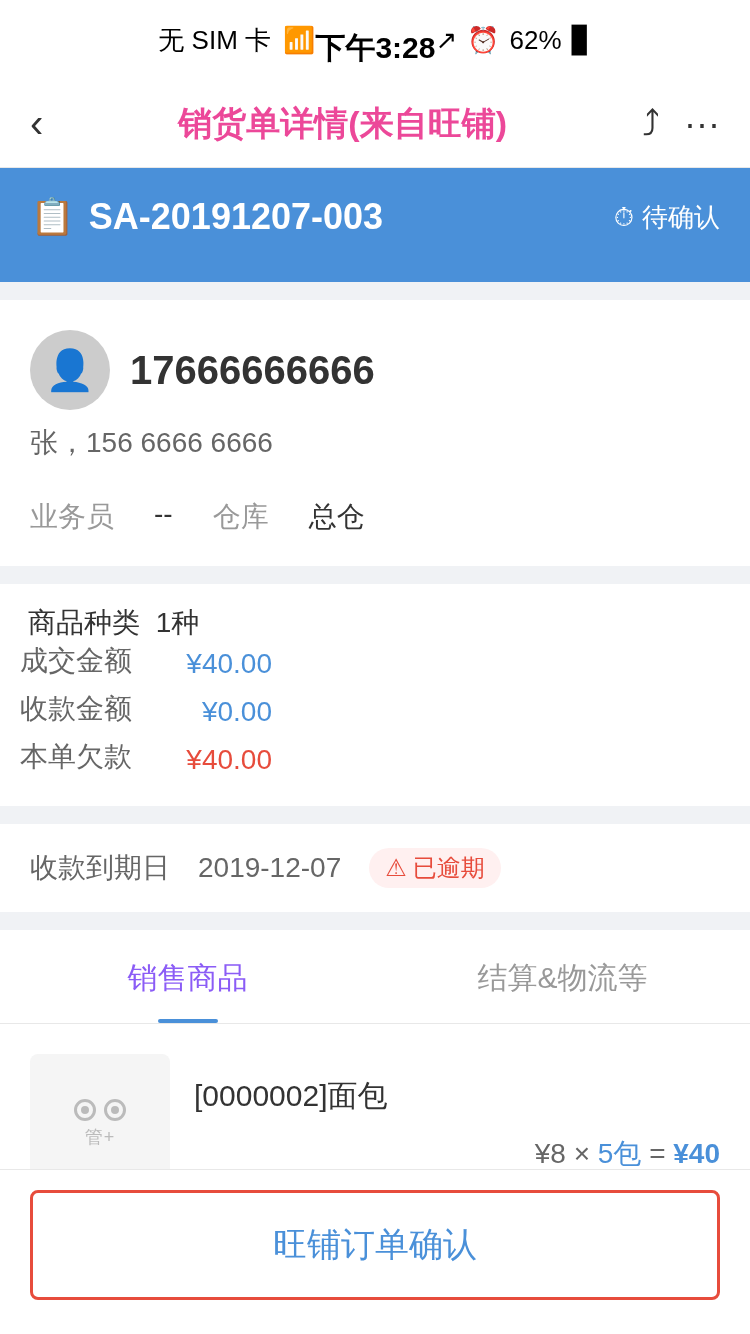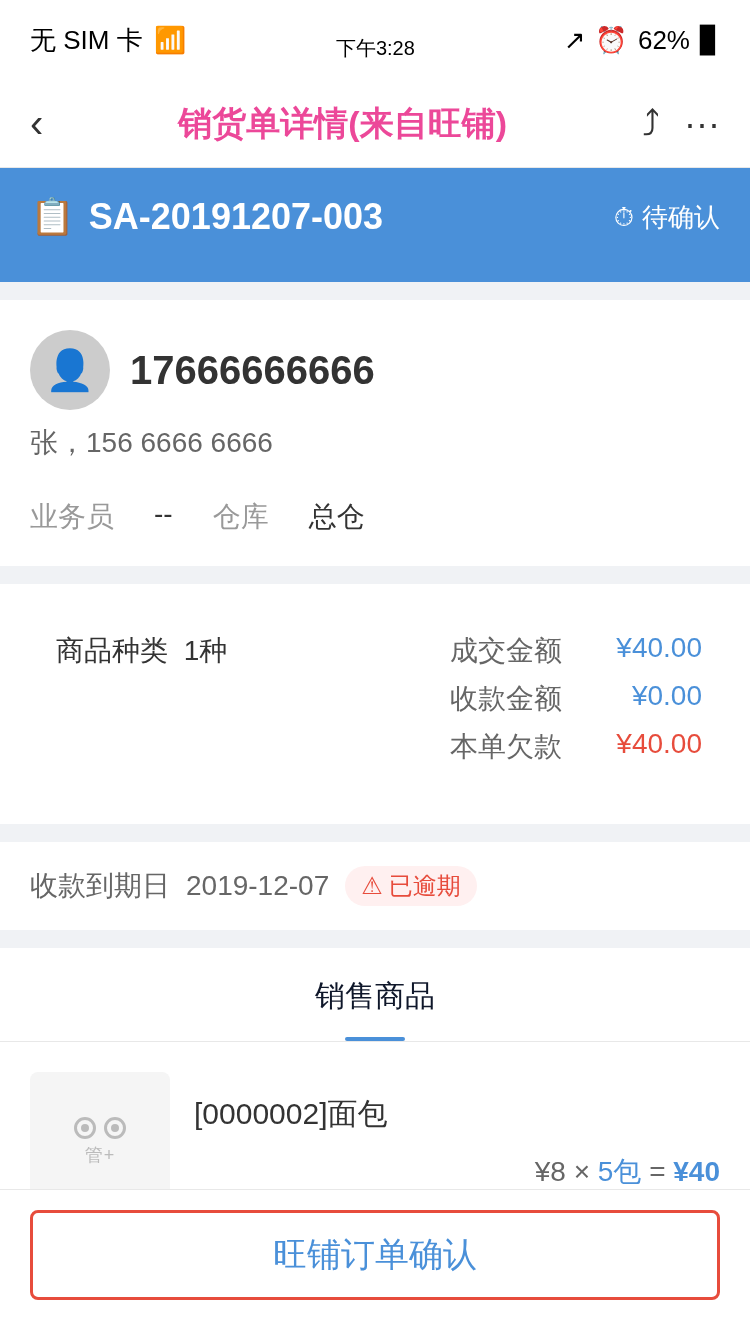"无 SIM 卡" .status-bar { justify-content: space-between -> center }
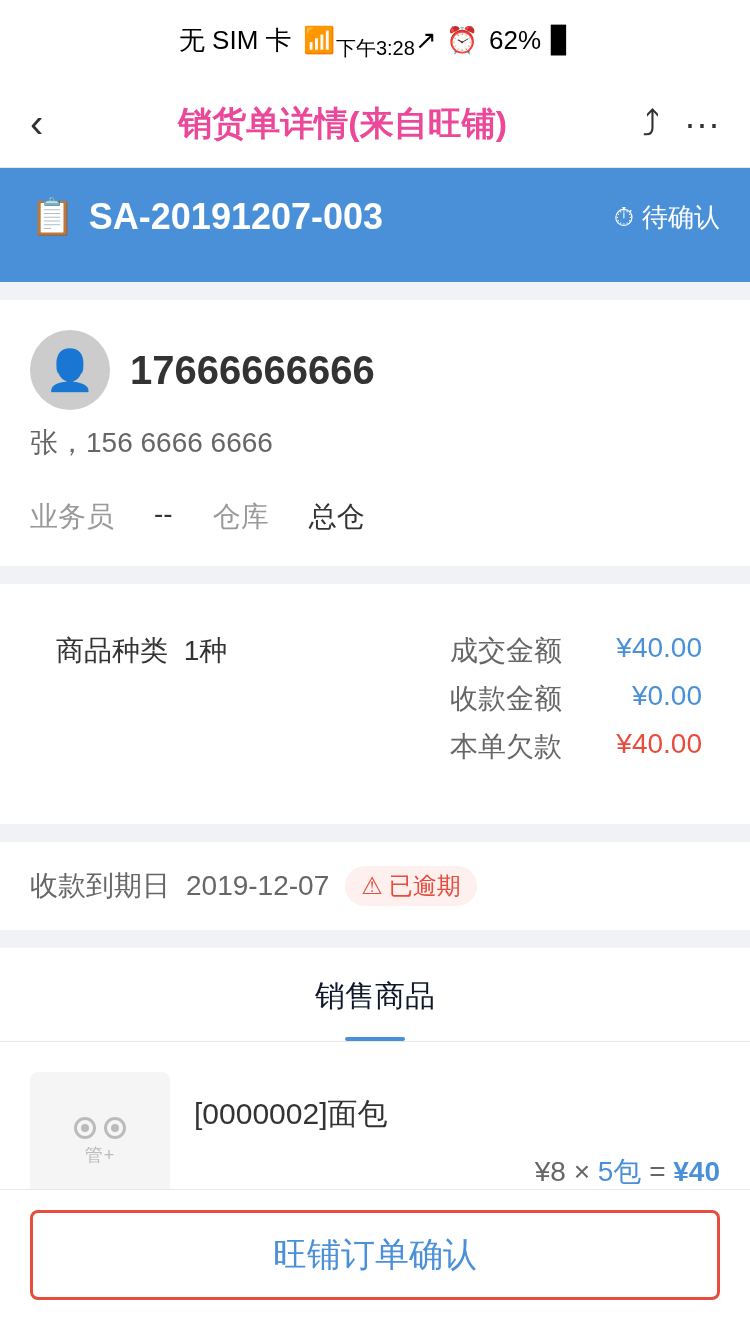"下午3:28" .status-center { font-size: 20px -> 30px; font-weight: 400 -> 700 }
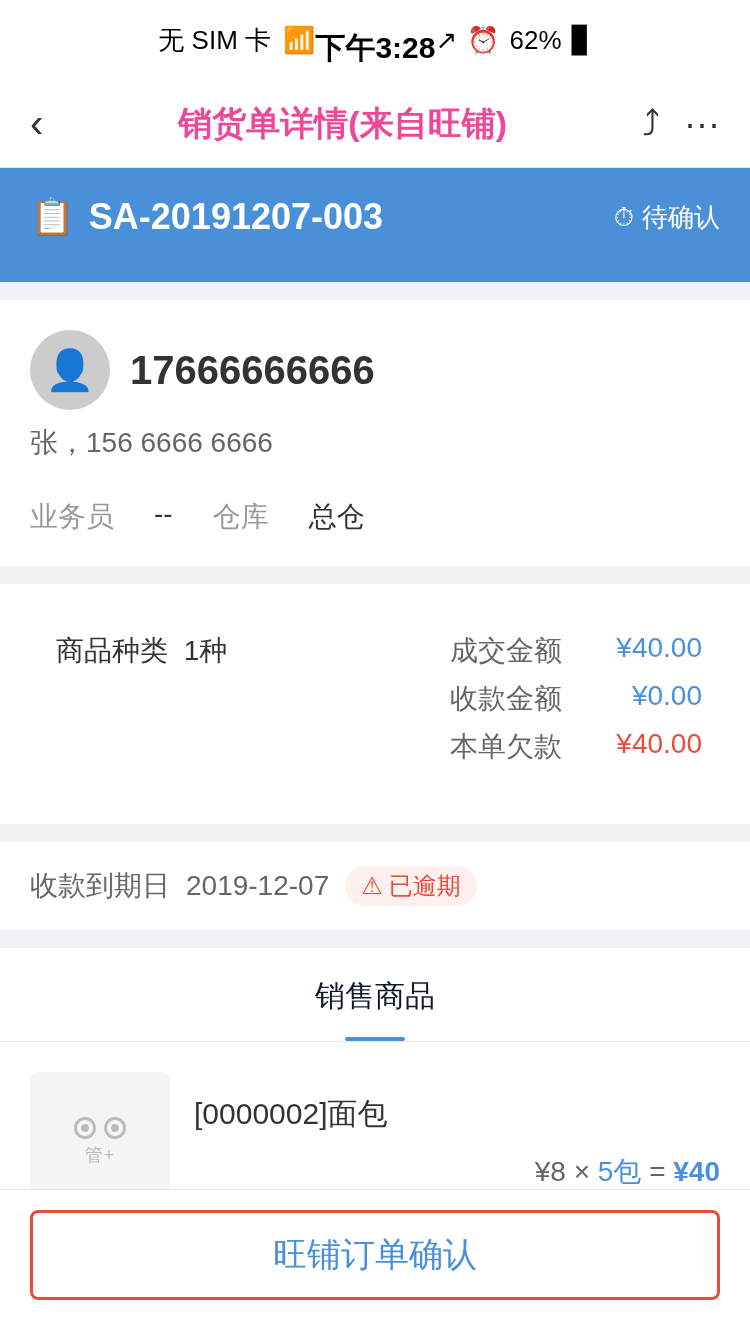"商品种类 1种" .amount-section { flex-direction: none -> column; padding: 48px -> 20px }
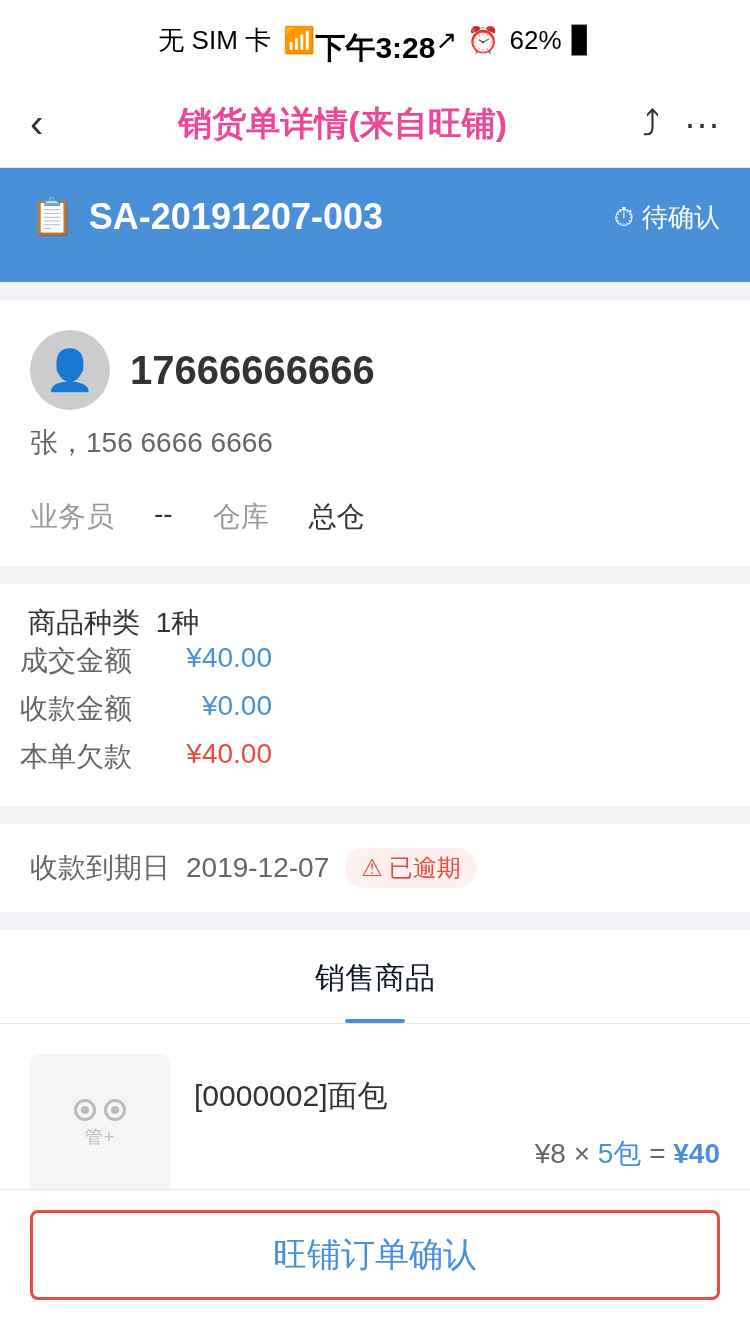"成交金额" .amount-row { align-items: flex-start -> flex-end }
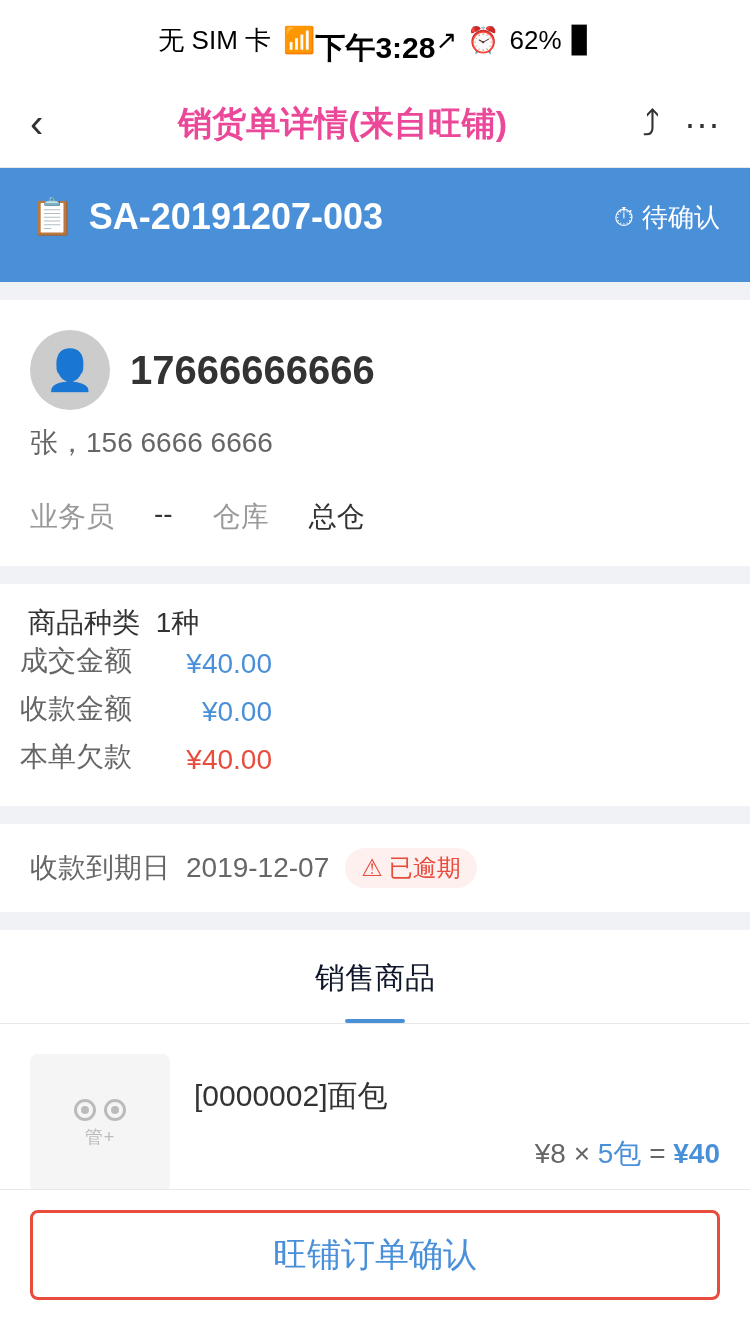"收款到期日" .due-date-section { gap: 16px -> 28px }
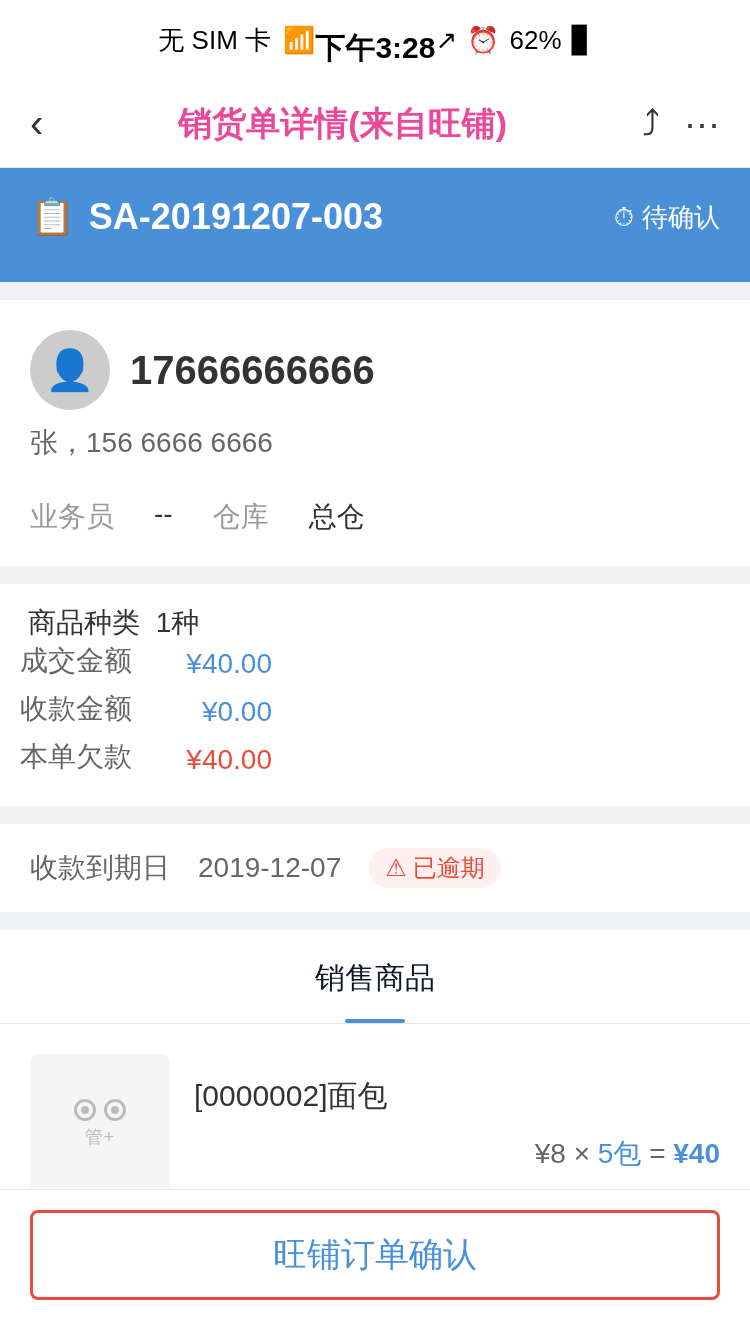"销售商品" .tab-item.active { color: #0f172a -> #8b5cf6 }
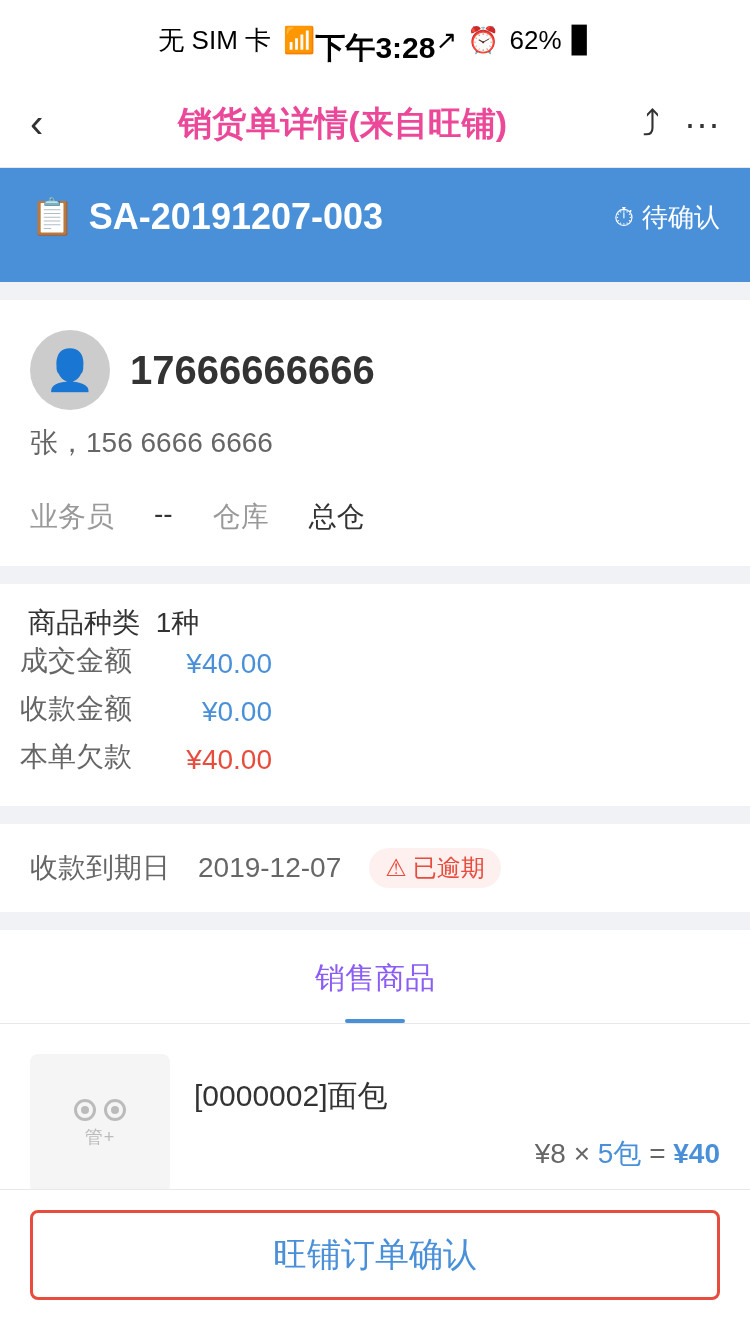"结算&物流等" div.tab-item { html: none -> <div> <span>结算&amp;物流等</span> </div> }
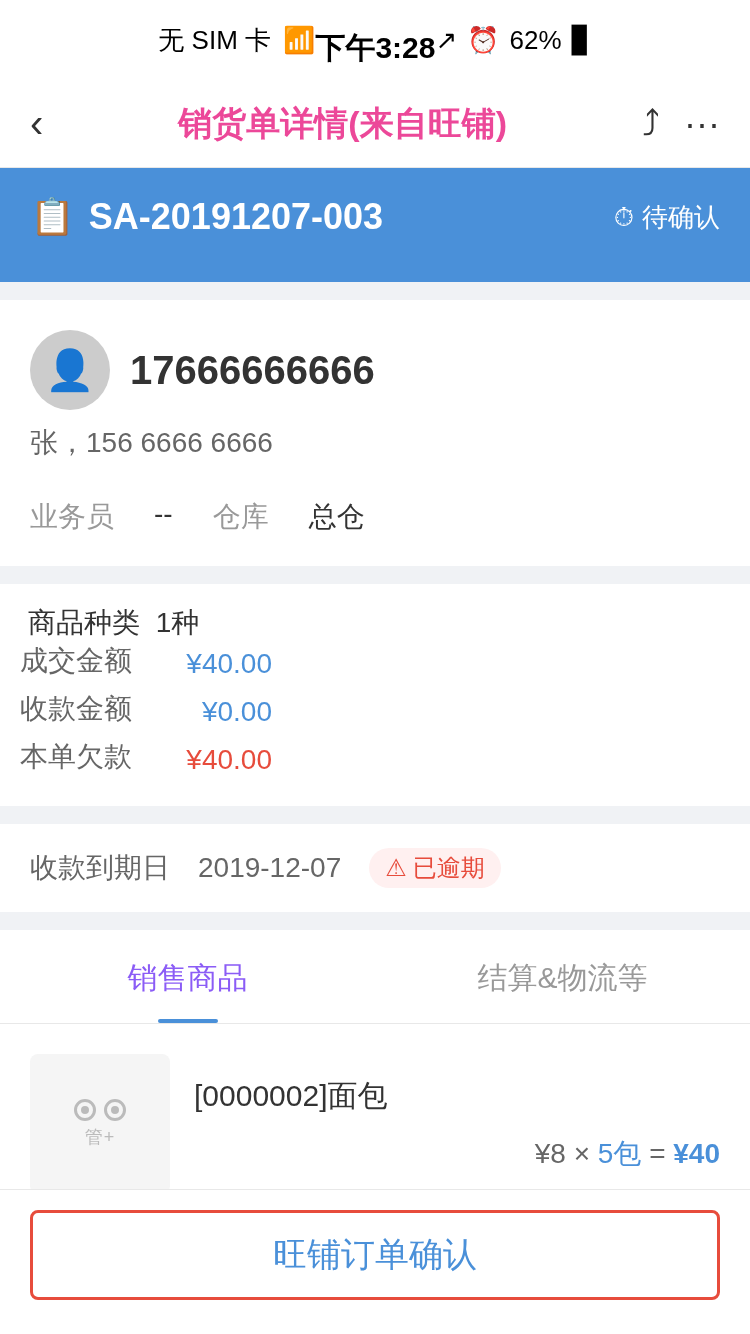"旺铺订单确认" .confirm-btn { height: 90px -> 110px }
